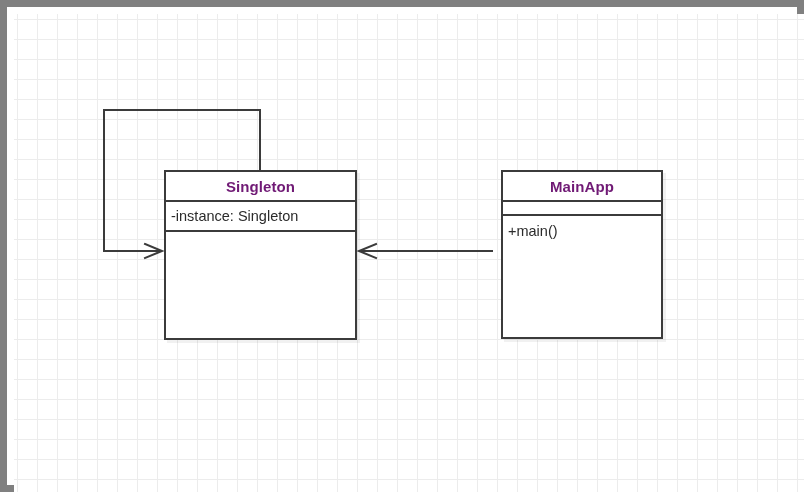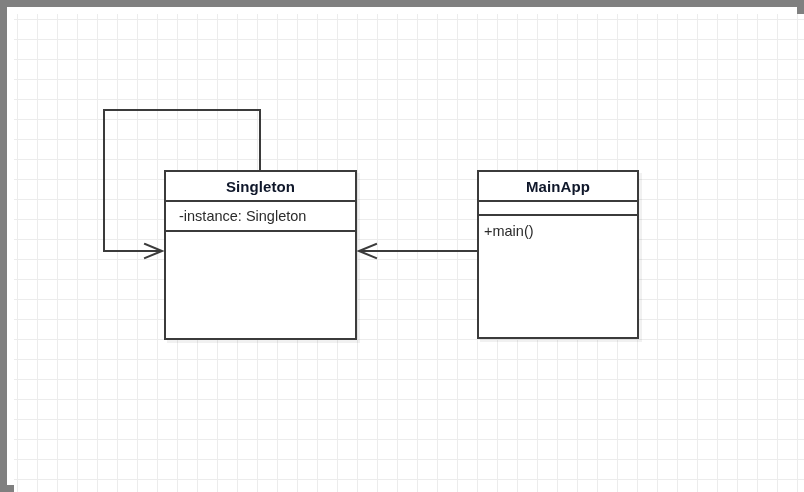"Singleton" .uml-name-compartment { color: #0f172a -> #701a75 }
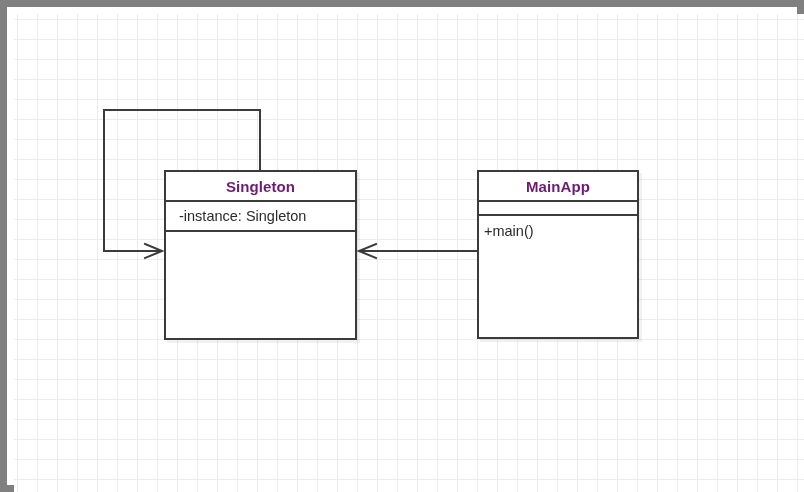"MainApp" #class-mainapp { left: 477px -> 501px }
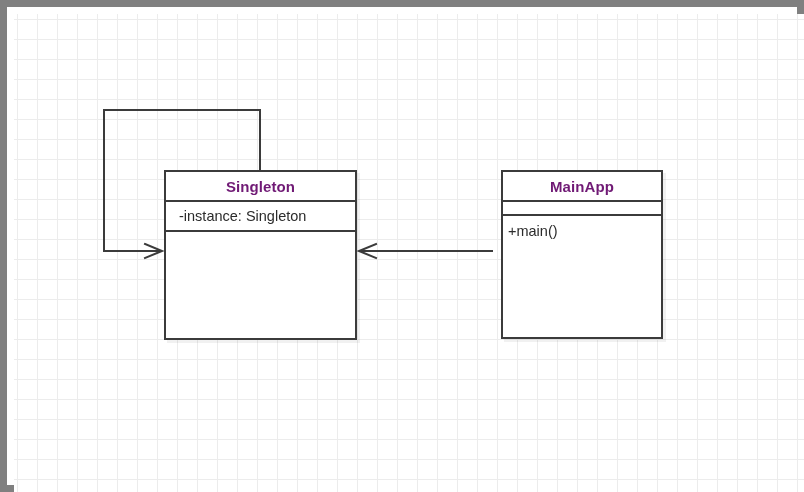"-instance: Singleton" .uml-attr-compartment { padding: 2px 0 0 13px -> 2px 0 0 5px }
